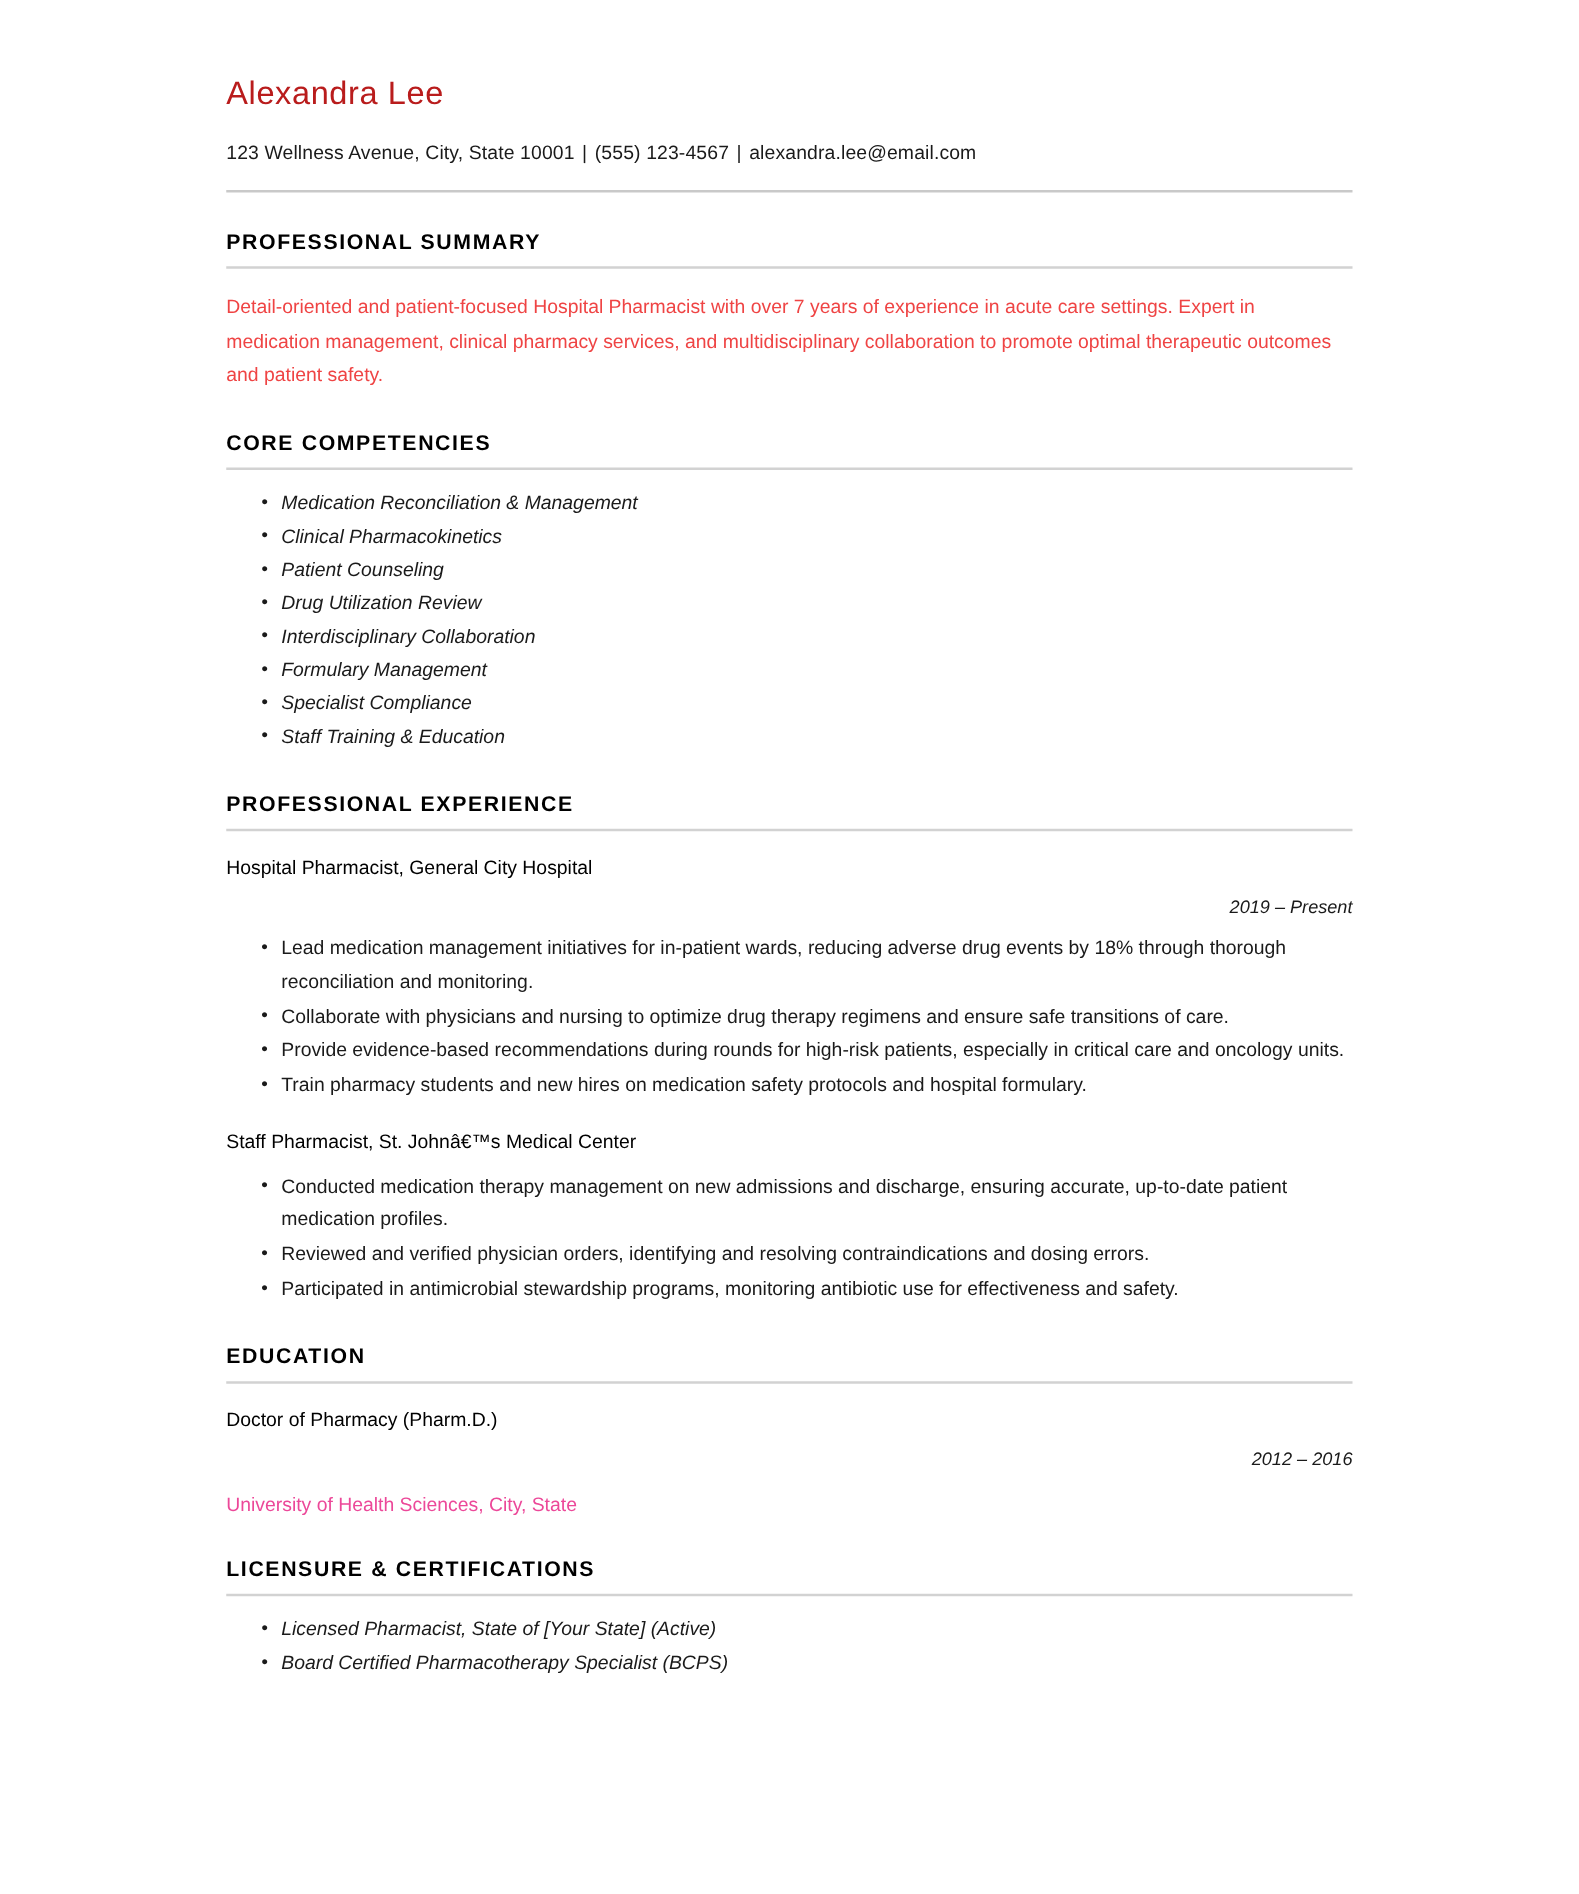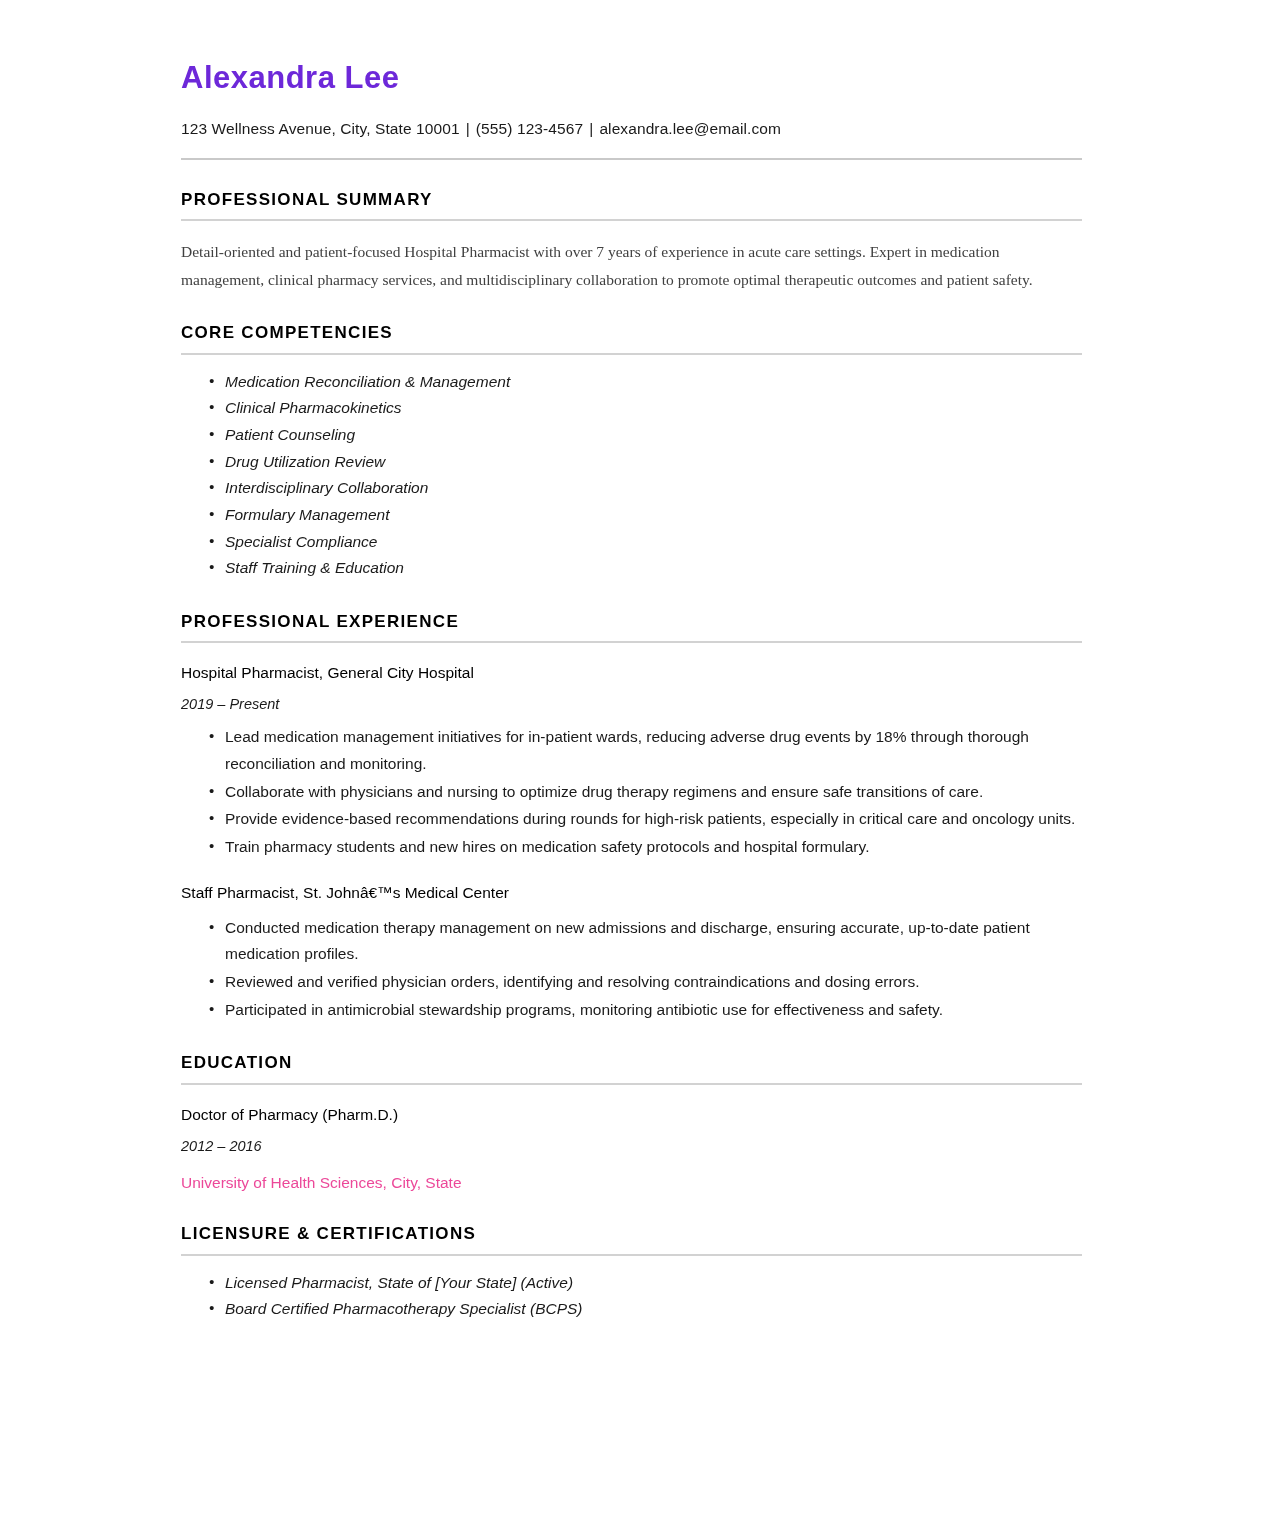"Alexandra Lee" .name { color: #6d28d9 -> #b91c1c; font-size: 31px -> 26px; font-weight: bold -> normal }
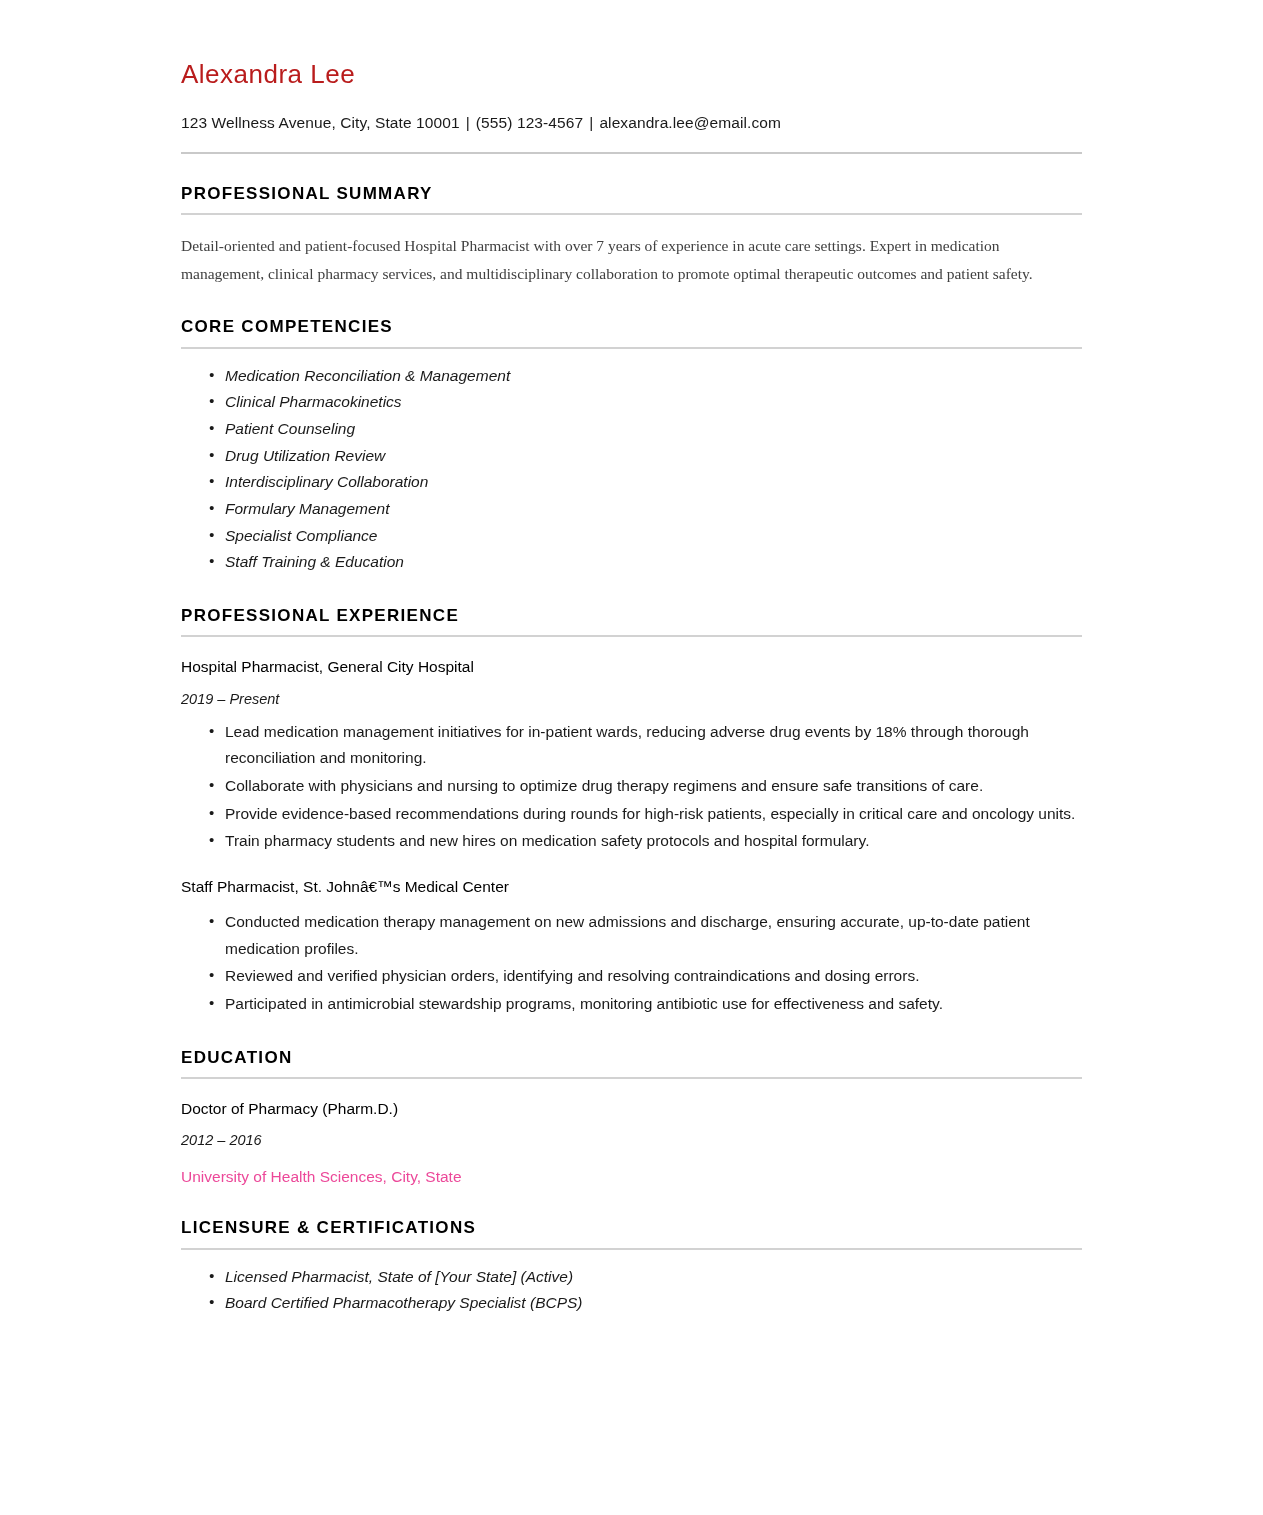"Detail-oriented and patient-focused" .summary { color: #404040 -> #ef4444; font-family: Liberation Serif, serif -> none }
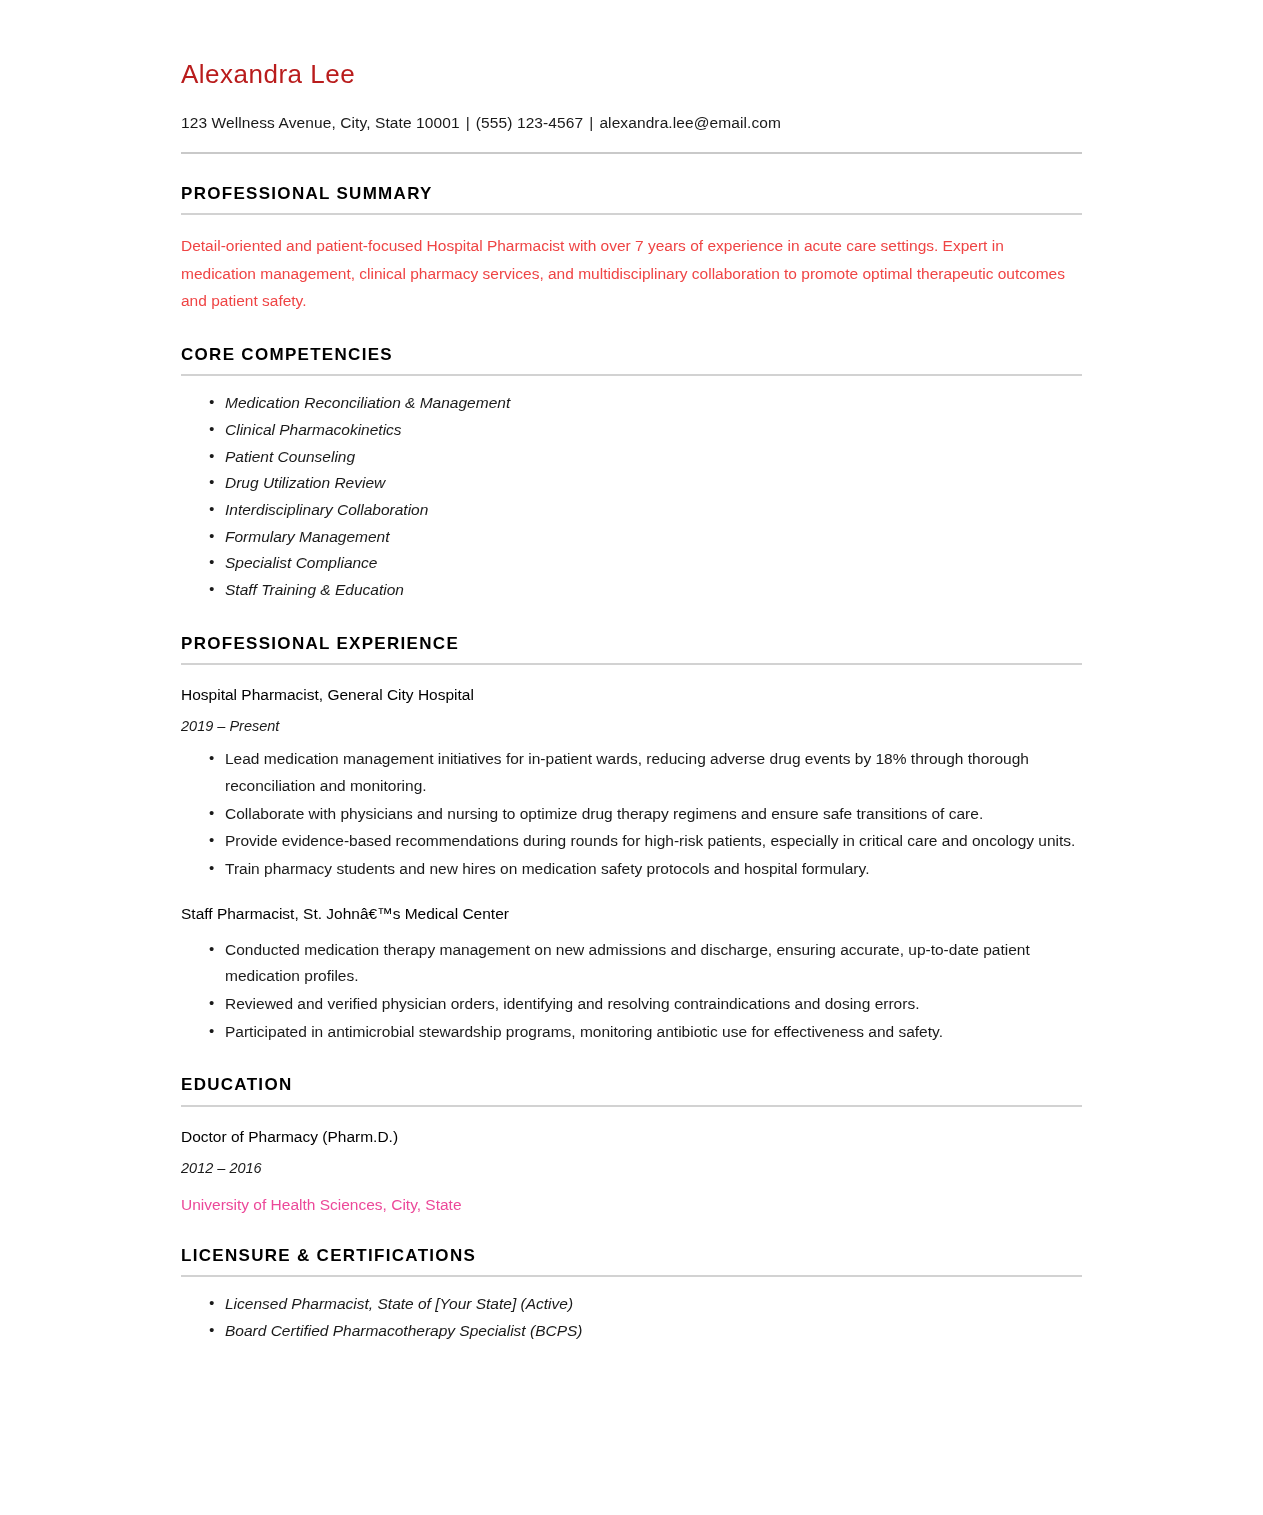"2019 – Present" .entry-dates { text-align: left -> right }
